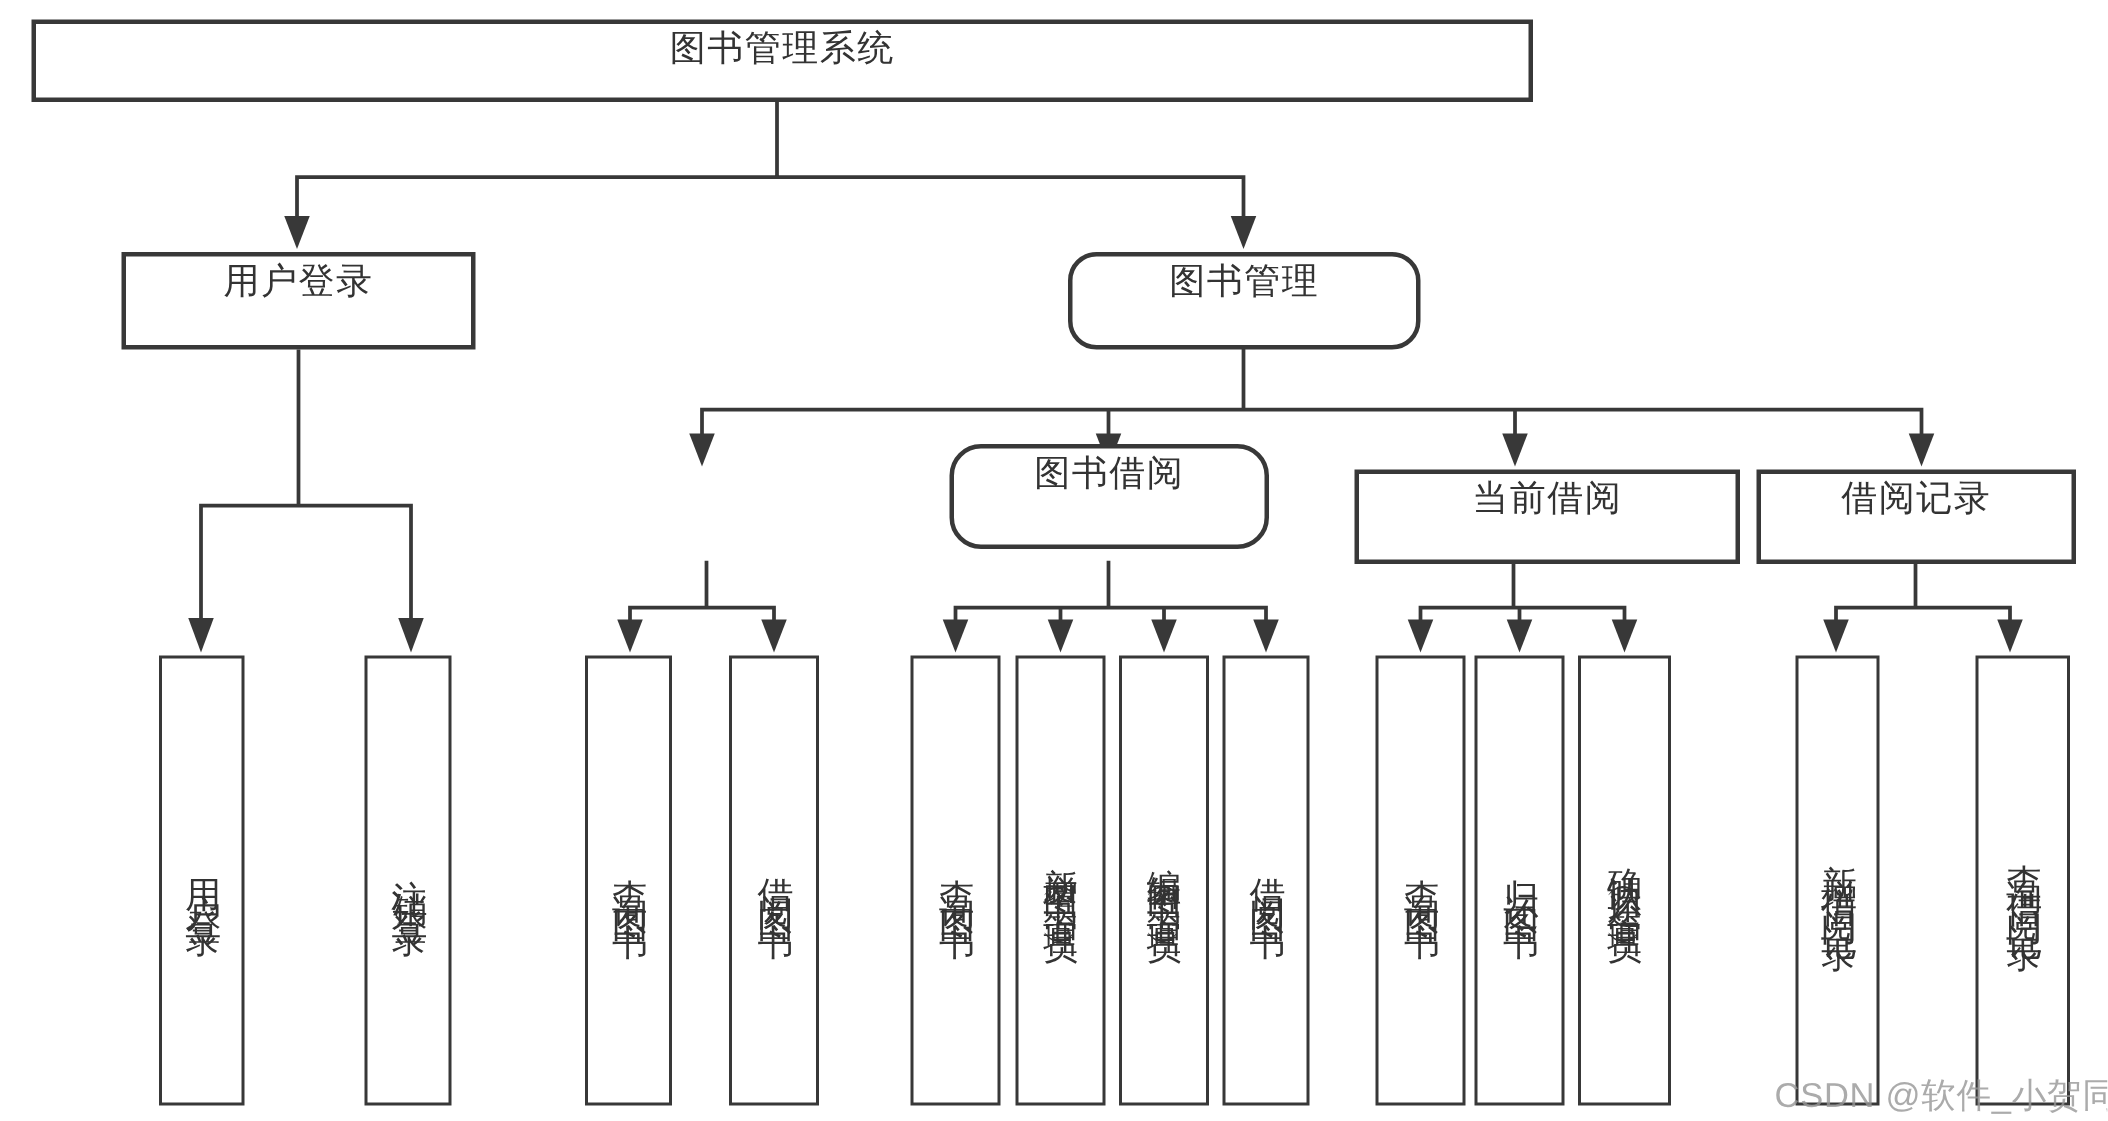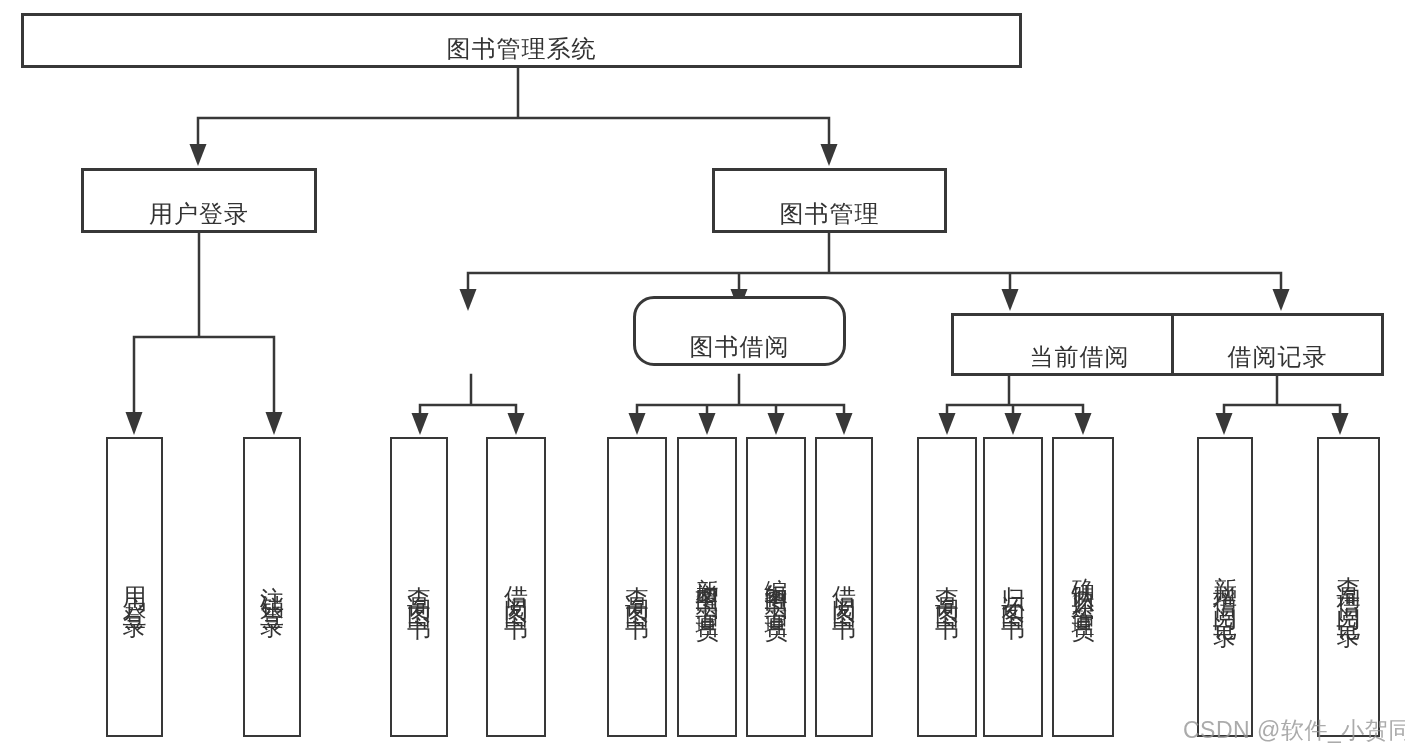"图书管理系统" .hbox { align-items: flex-end -> flex-start }
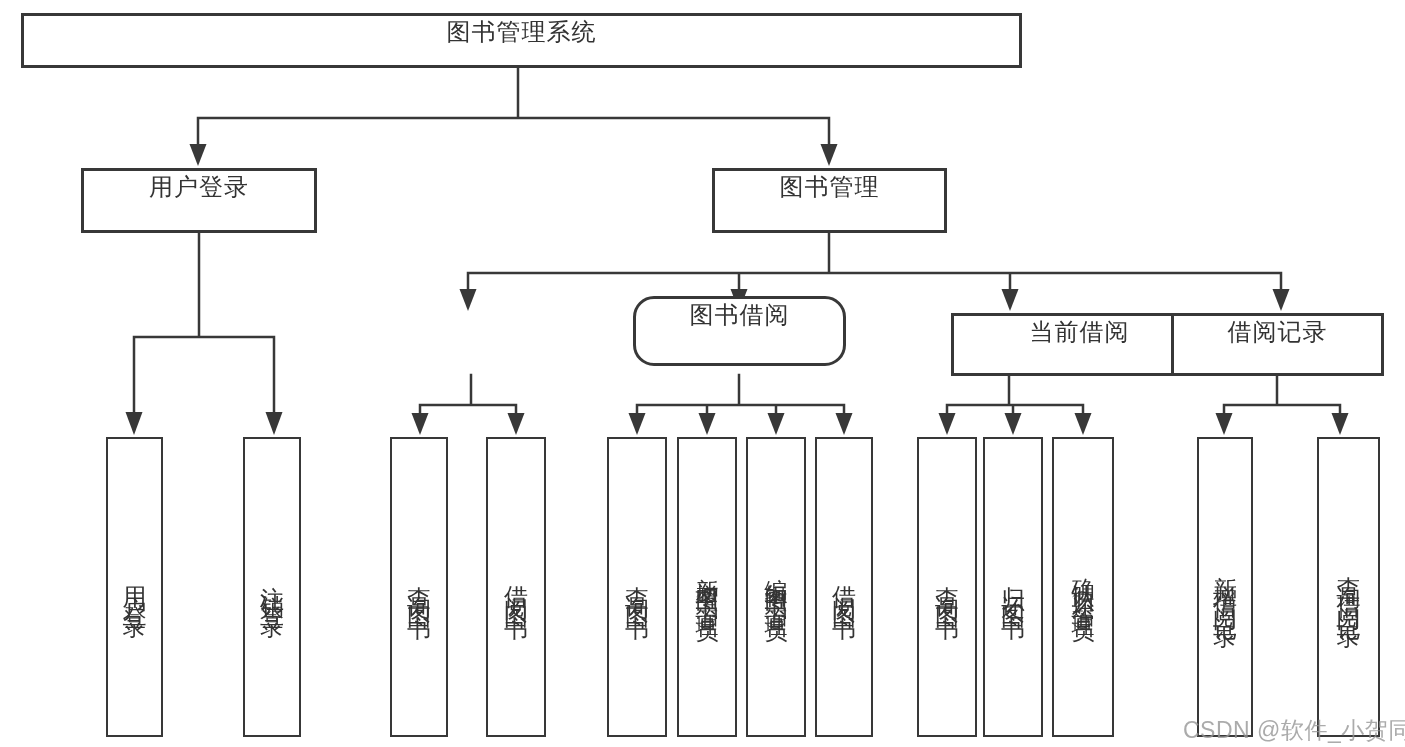"图书管理" div.hbox { border-radius: none -> 19px }
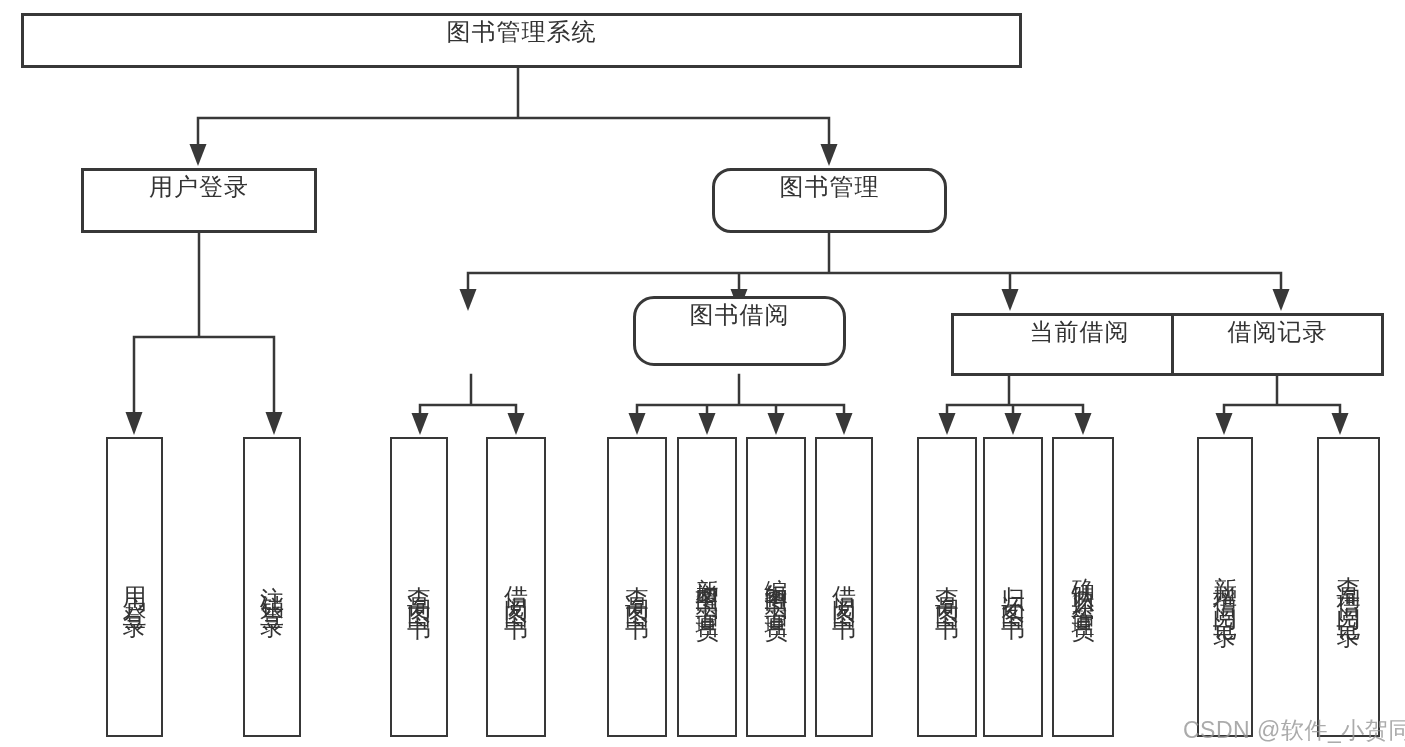"当前借阅" div.hbox { margin-left: 48px -> none }
